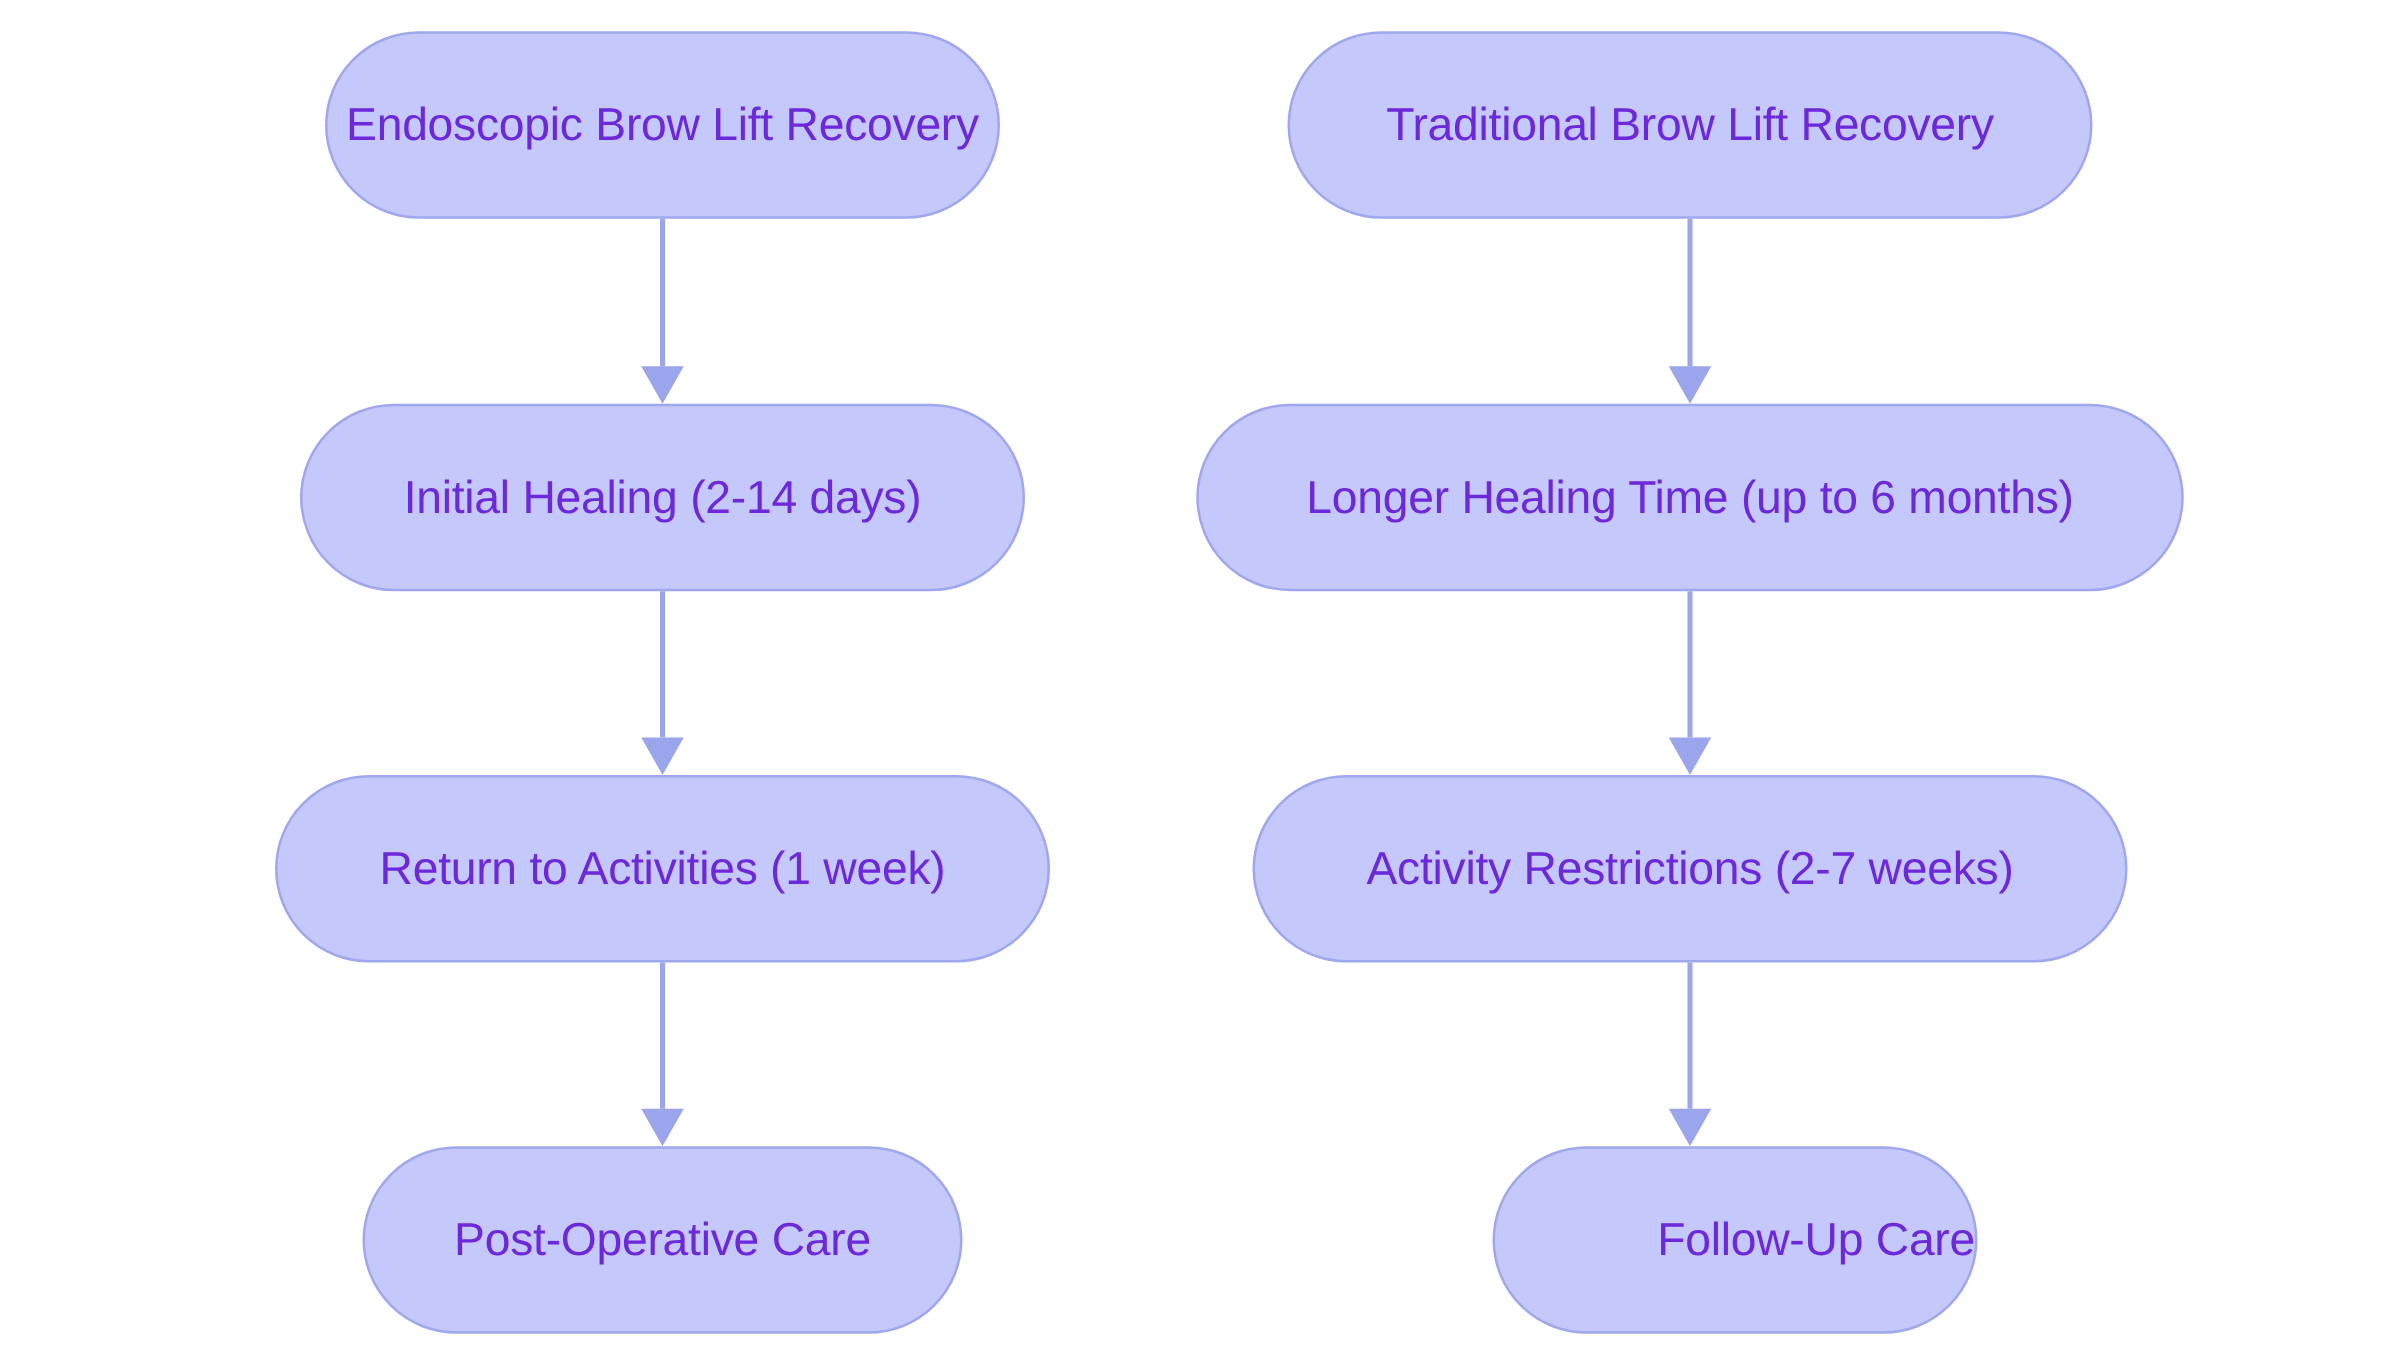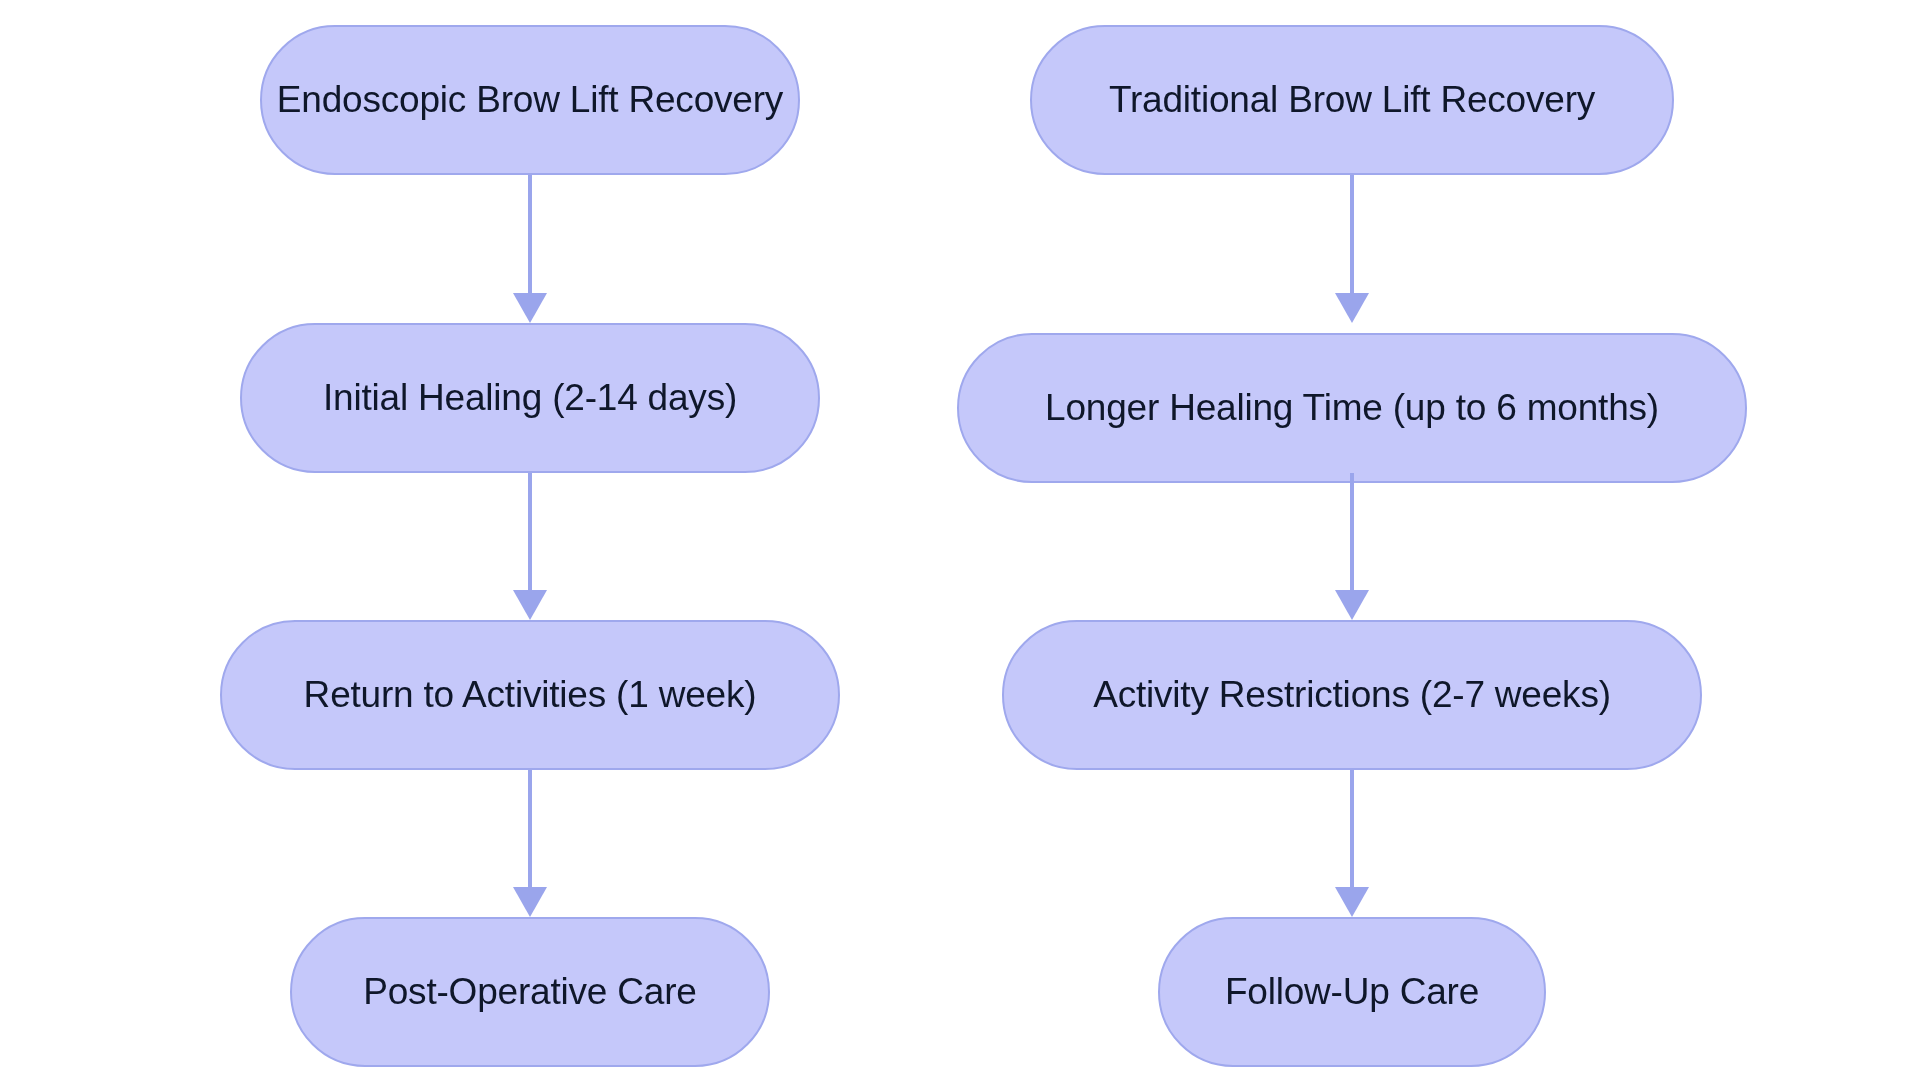"Endoscopic Brow Lift Recovery" .node-label { color: #0f172a -> #6d28d9 }
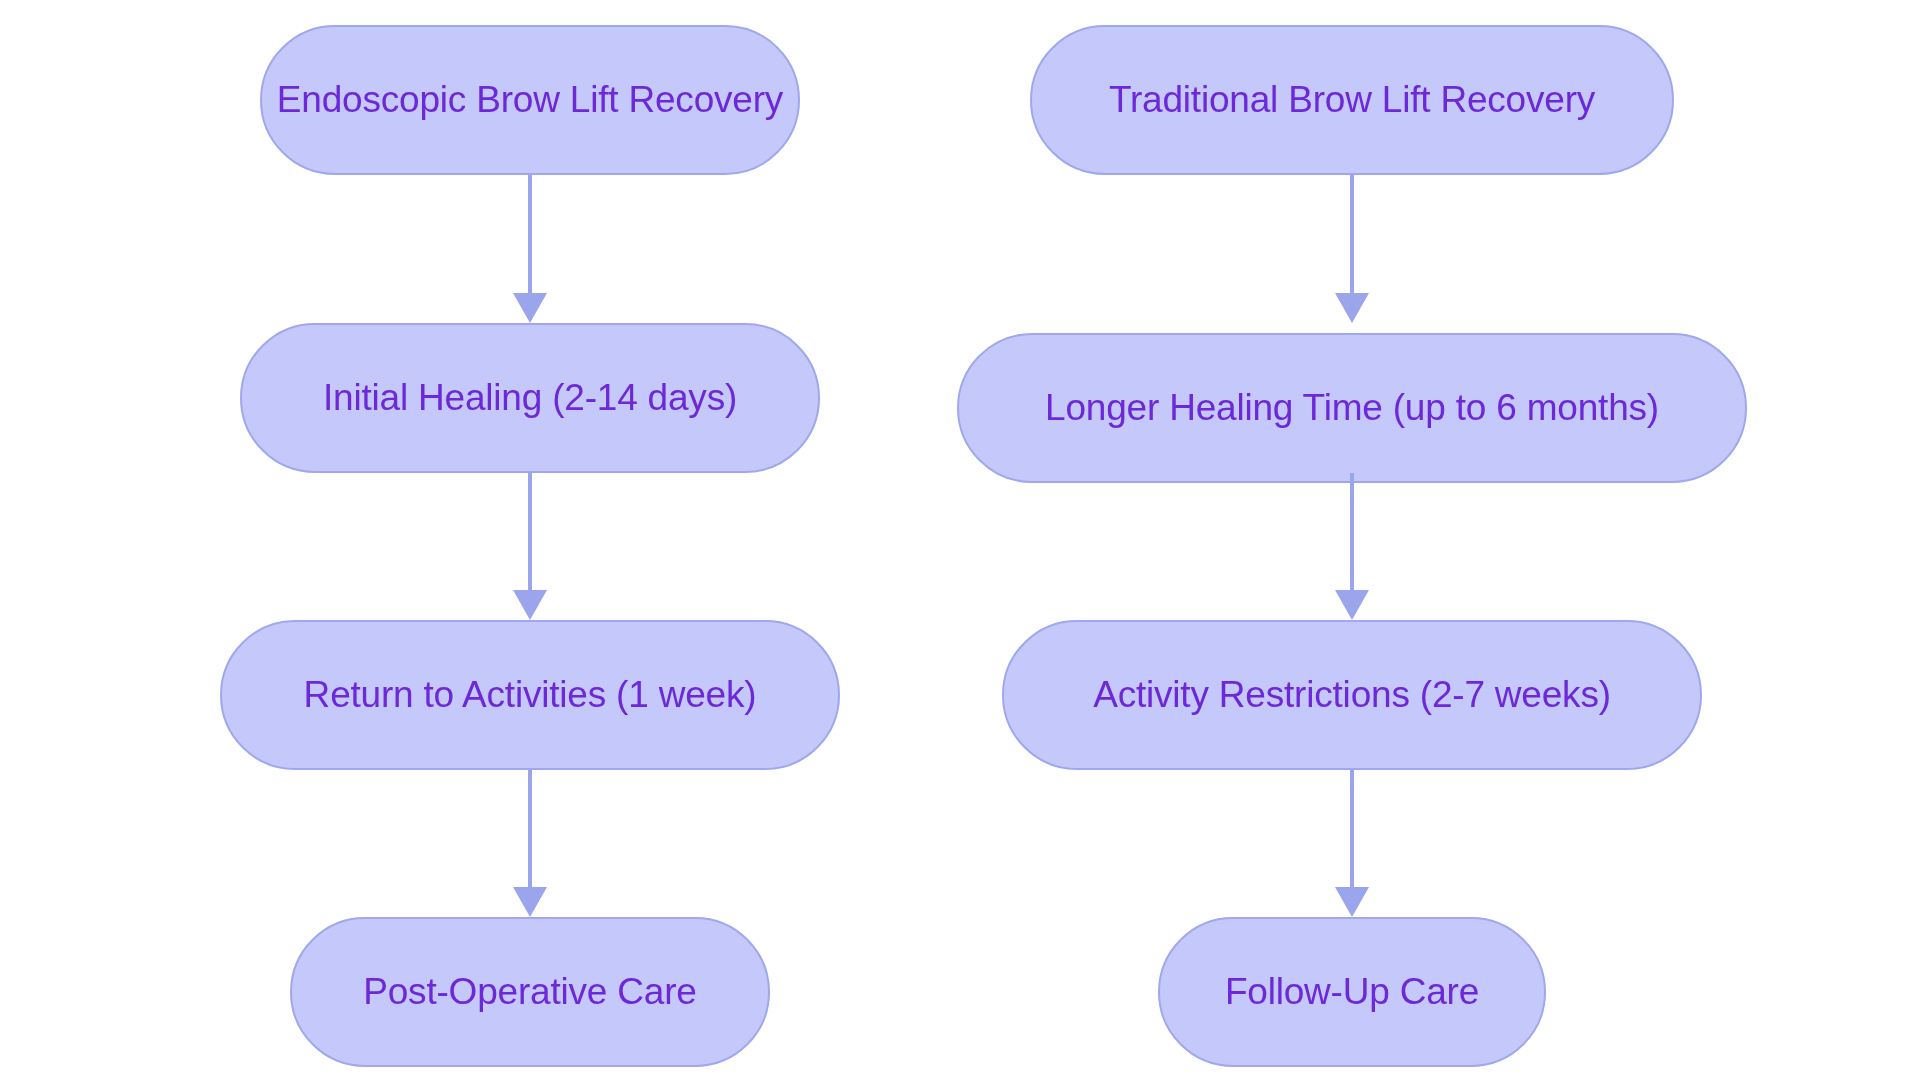"Longer Healing Time (up to" div.node { top: 333px -> 323px }
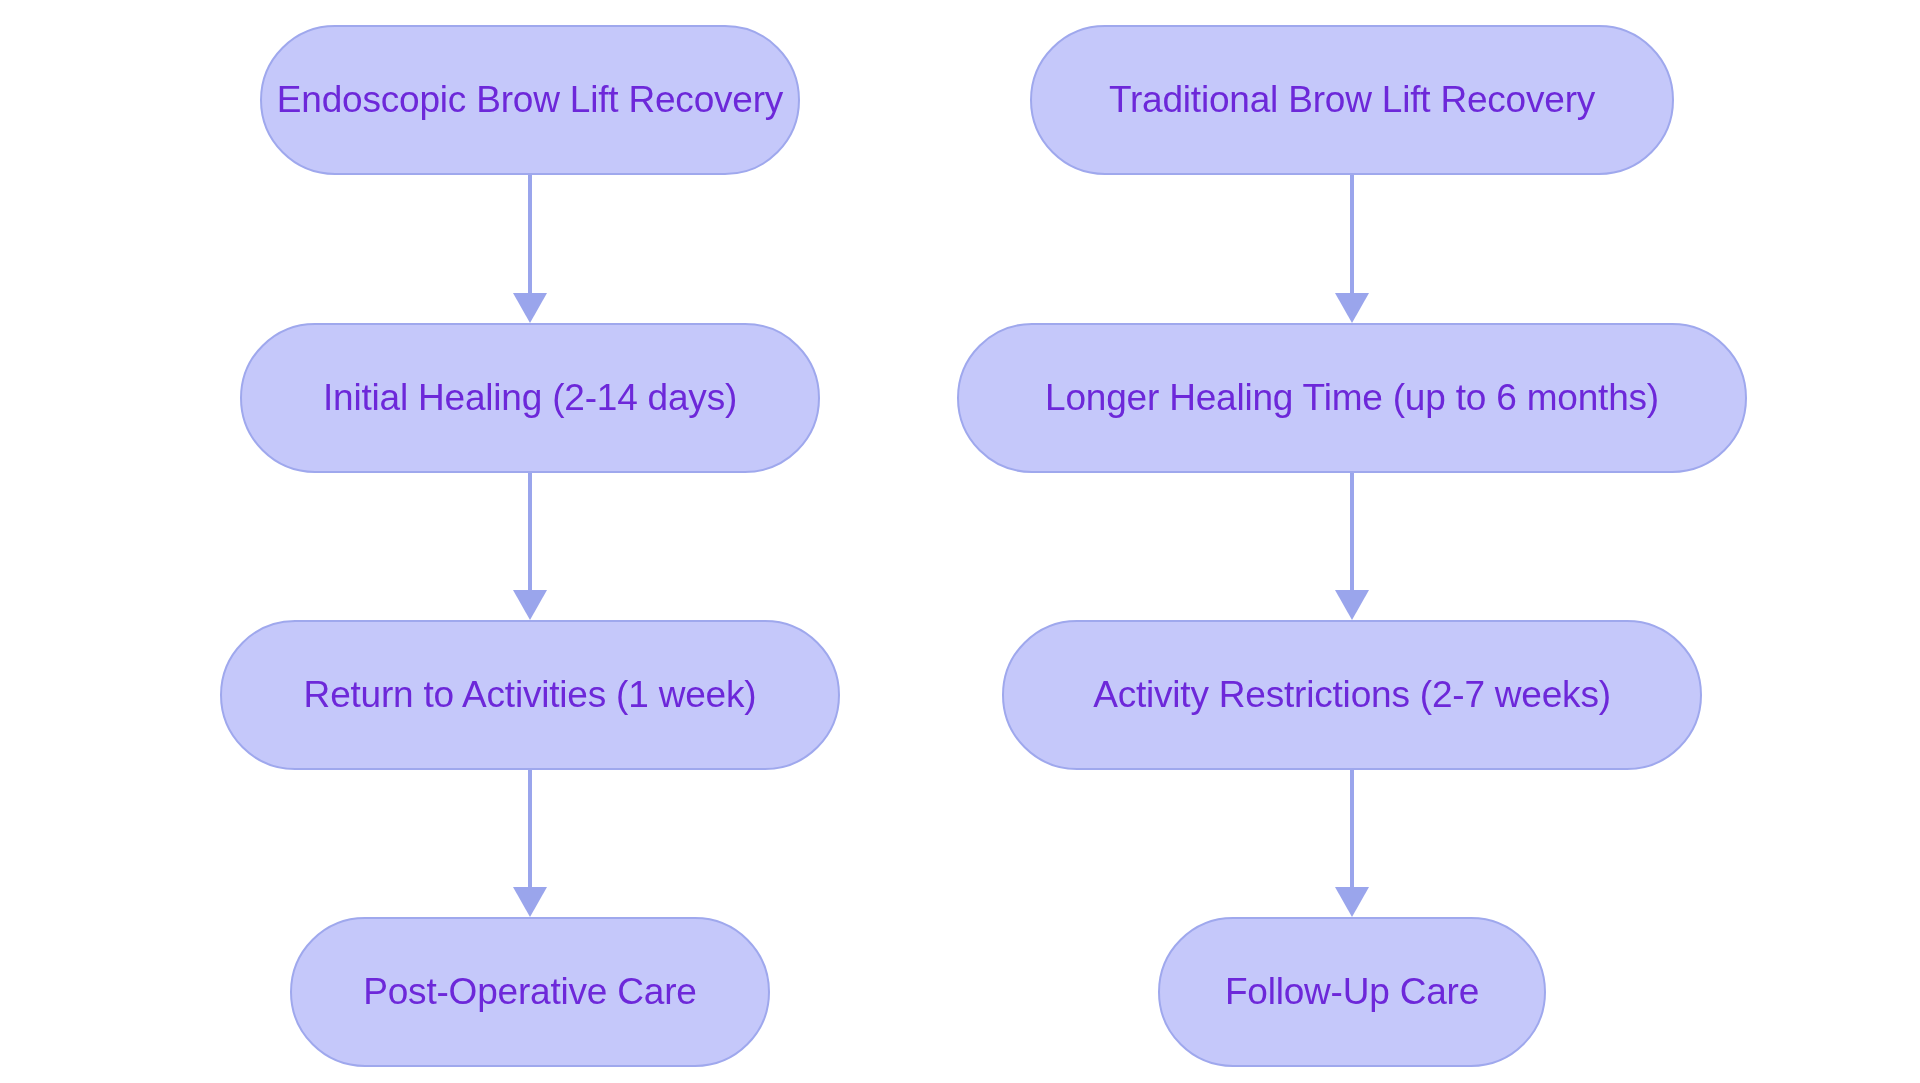"Follow-Up Care" div.node { justify-content: none -> flex-end; left: 1352px -> 1388px }
